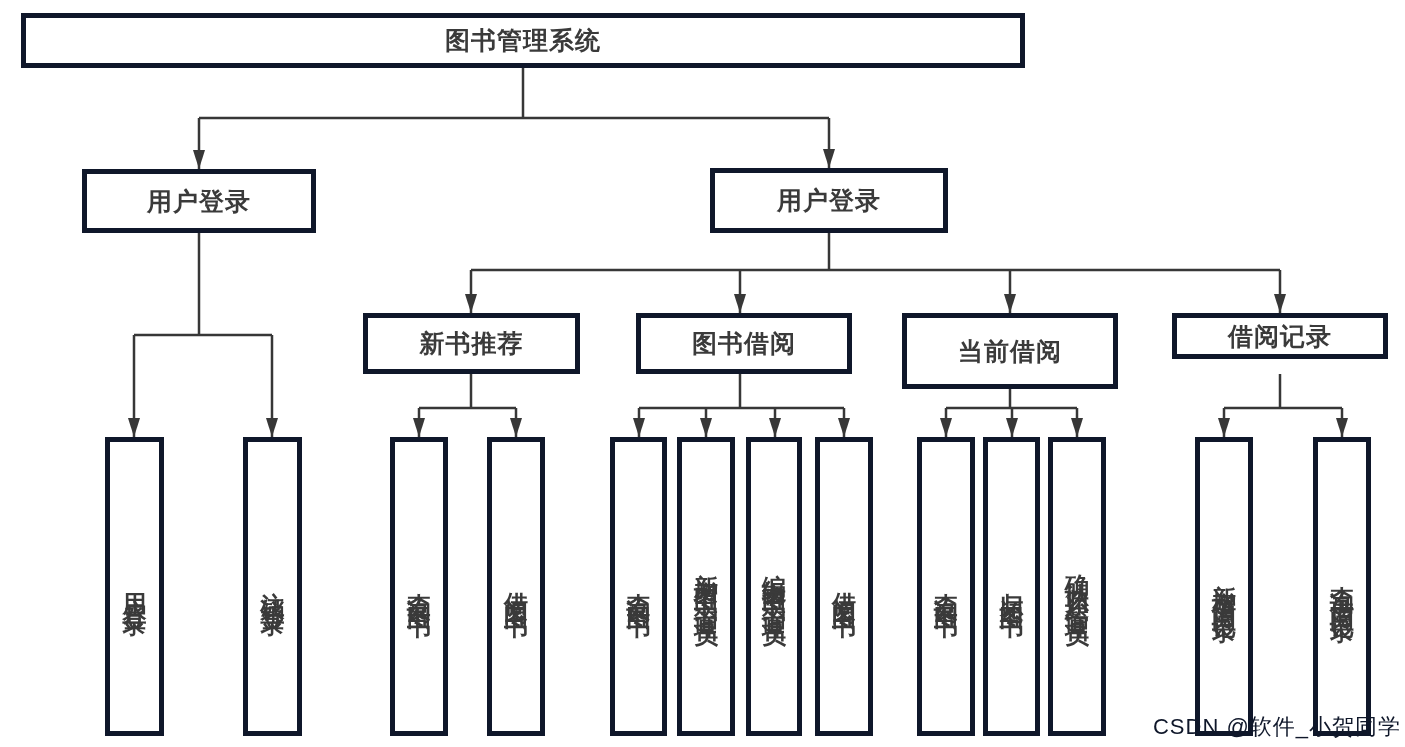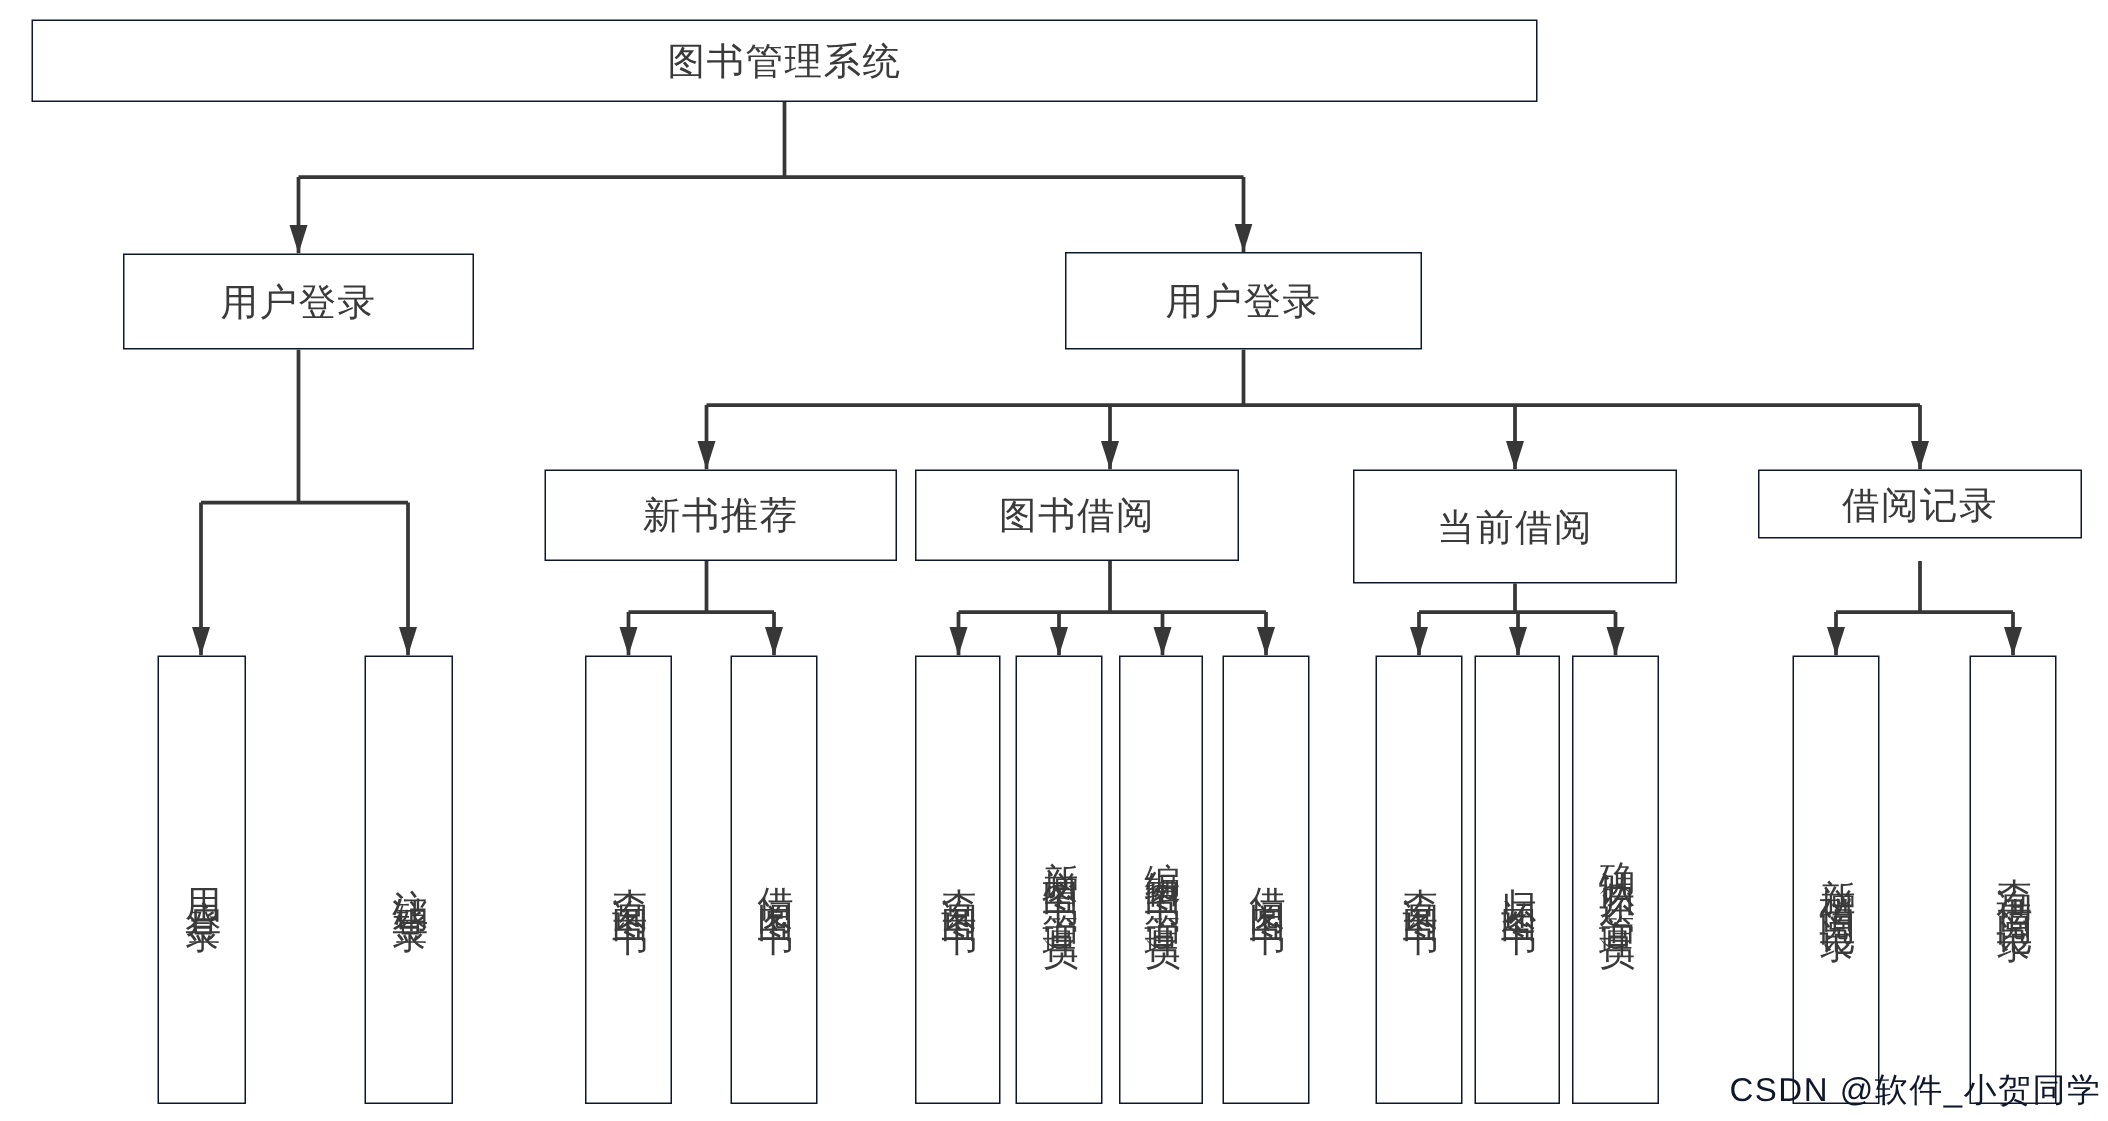"图书管理系统" .node { border: 1px solid #0f172a -> 5px solid #0f172a; font-weight: none -> bold }
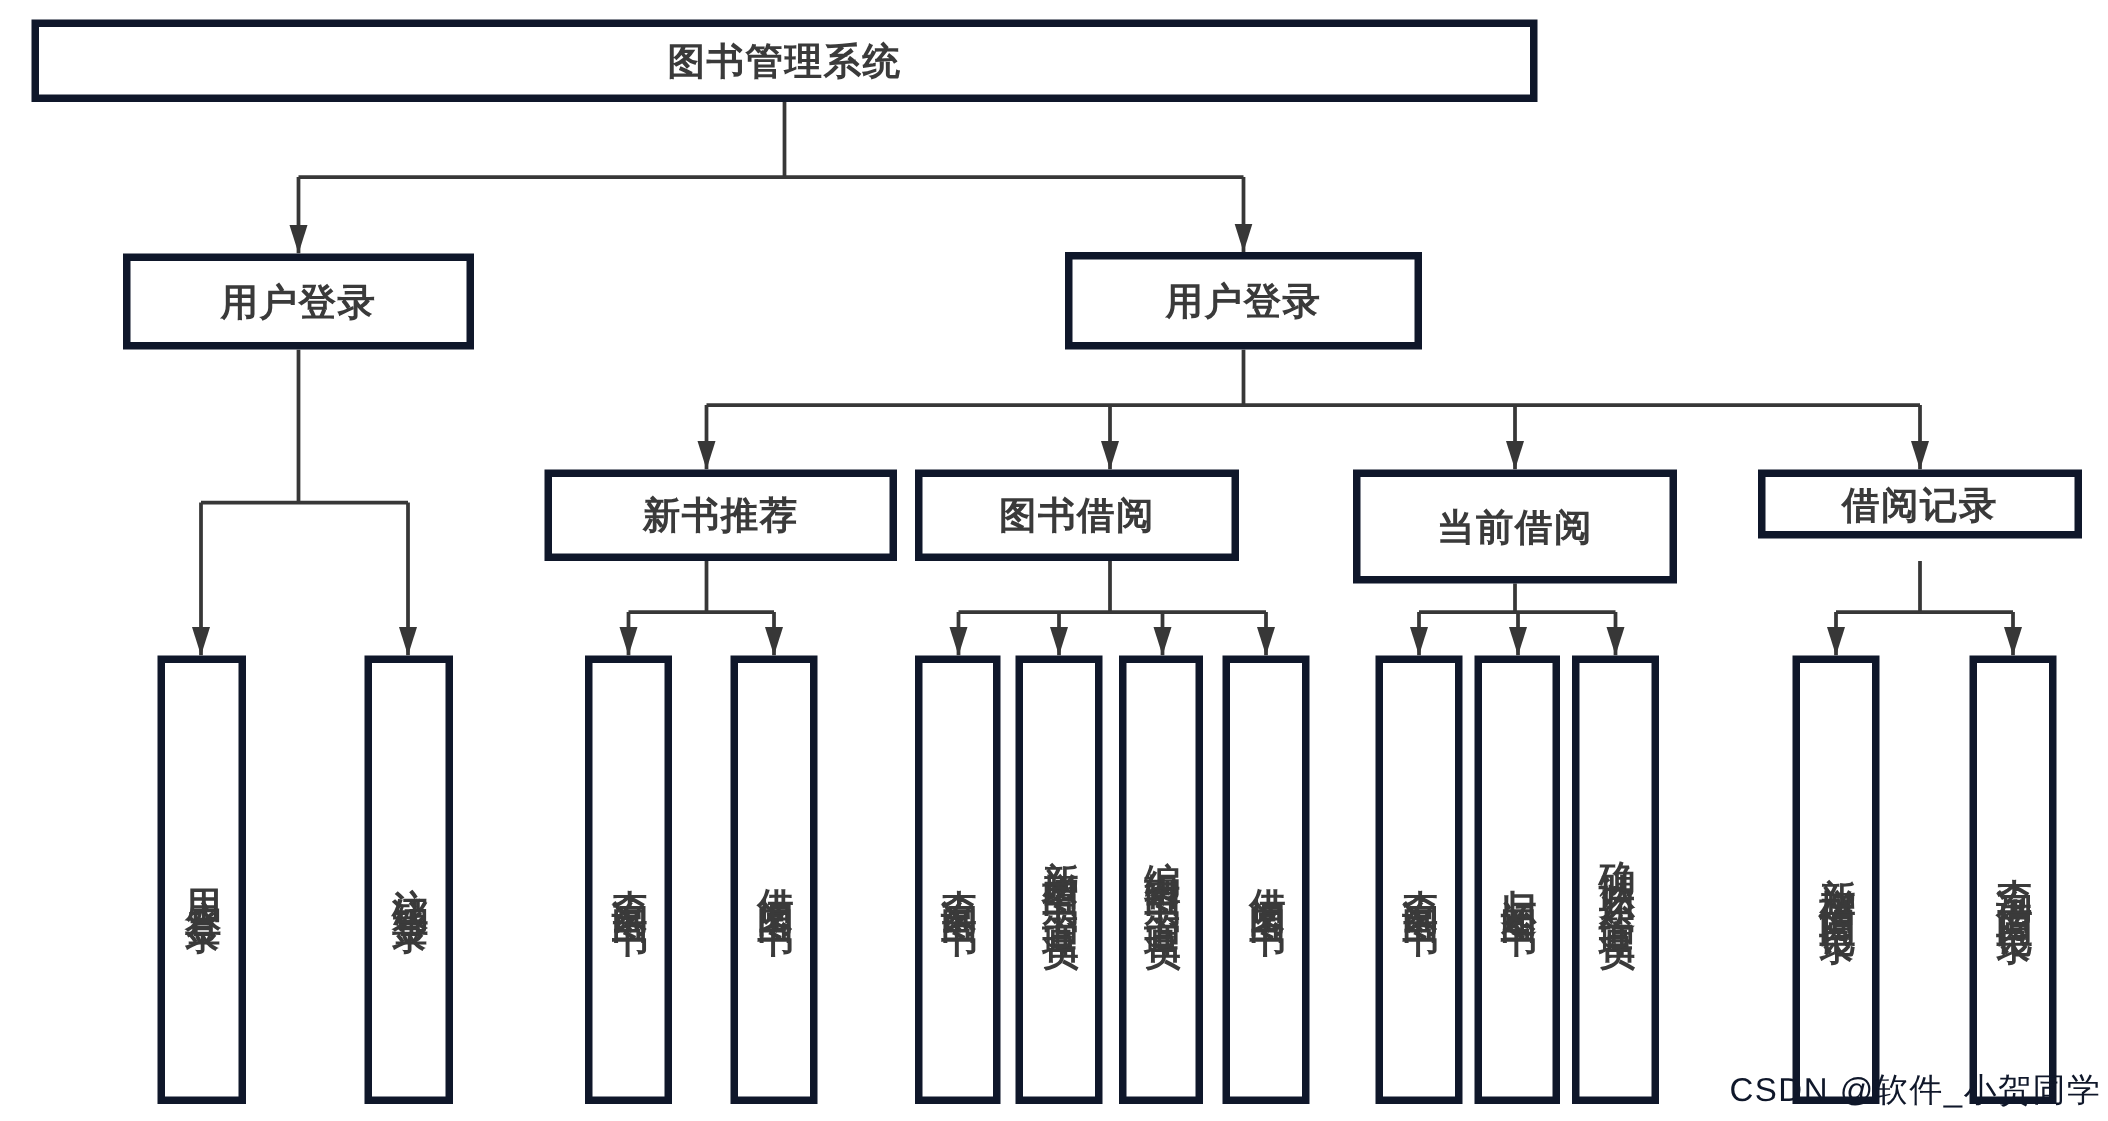"新书推荐" div.node { width: 235px -> 217px }
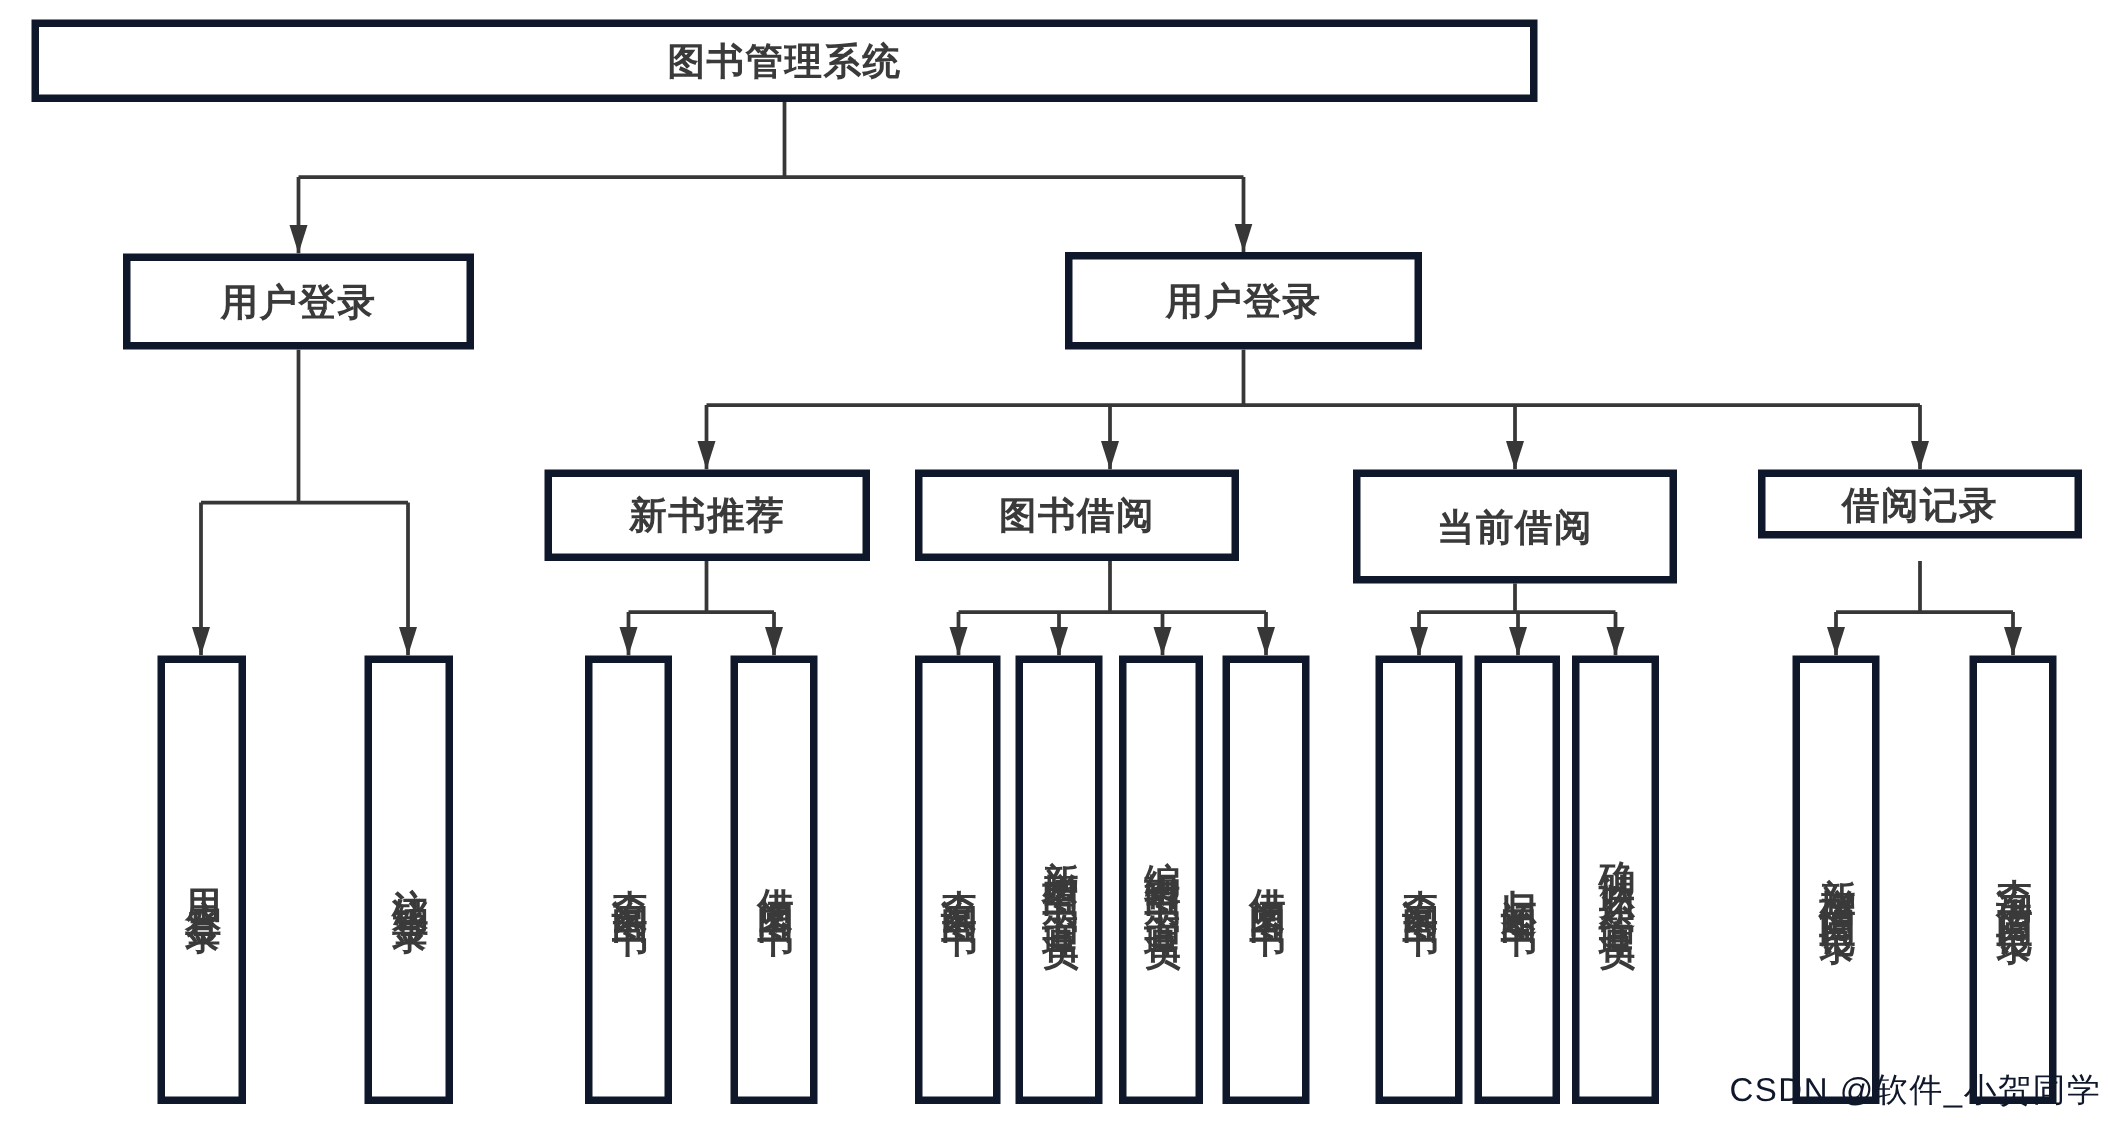"图书借阅" div.node { left: 610px -> 636px }
